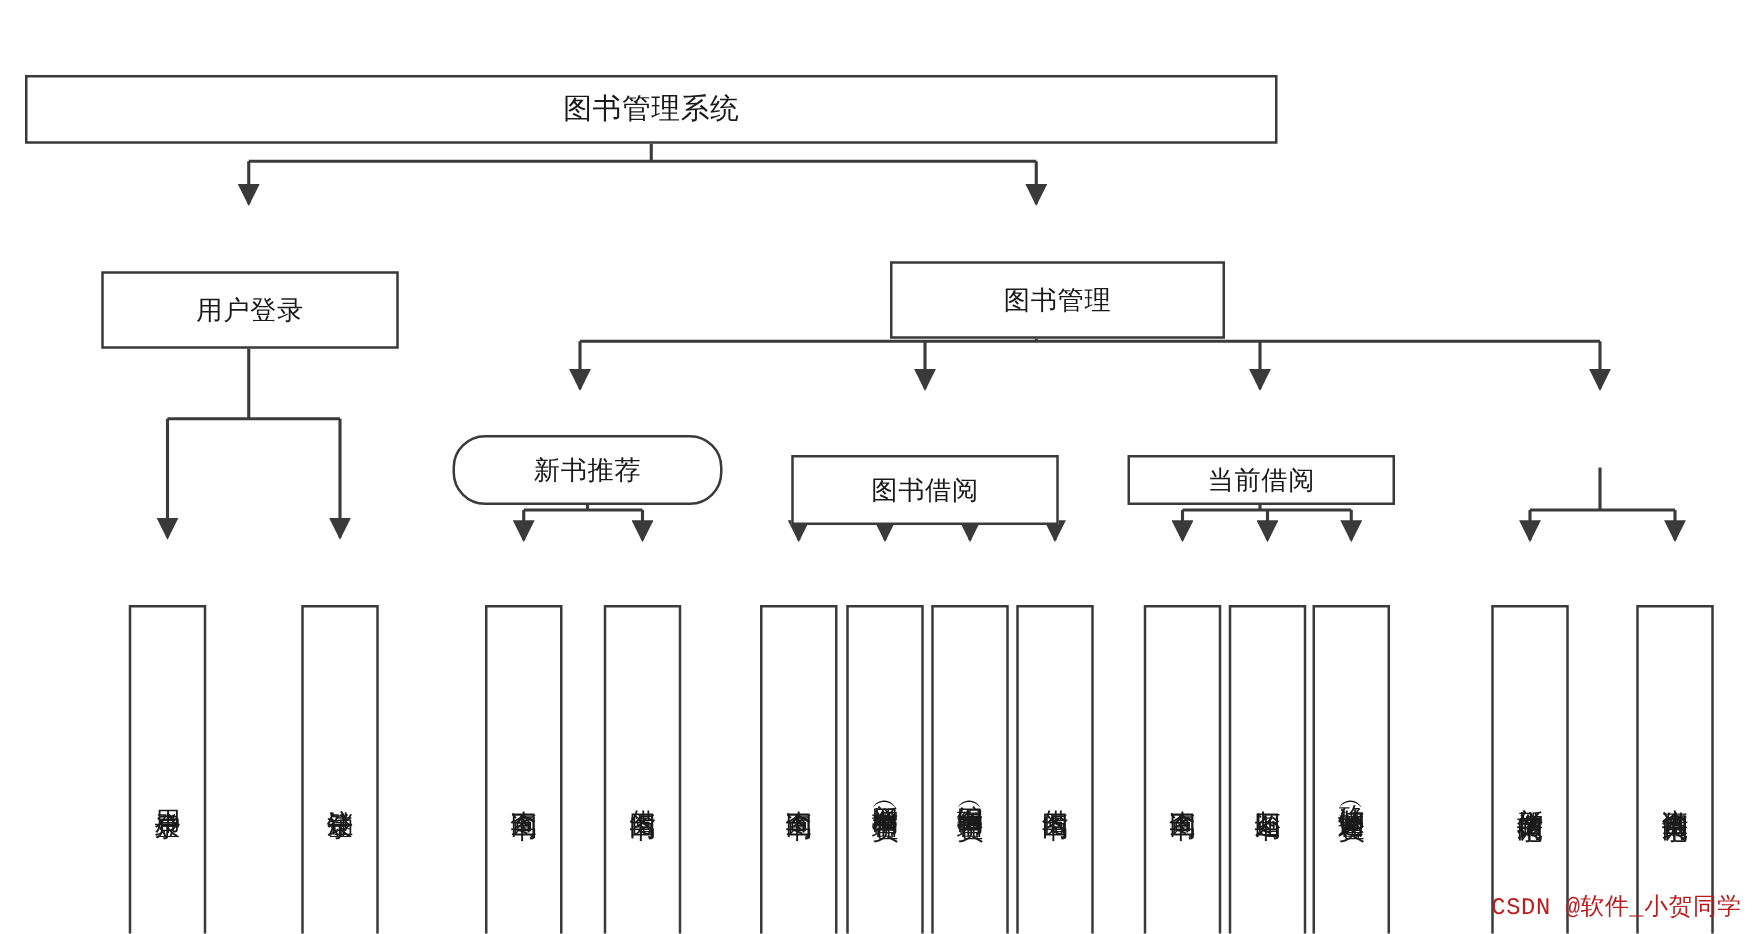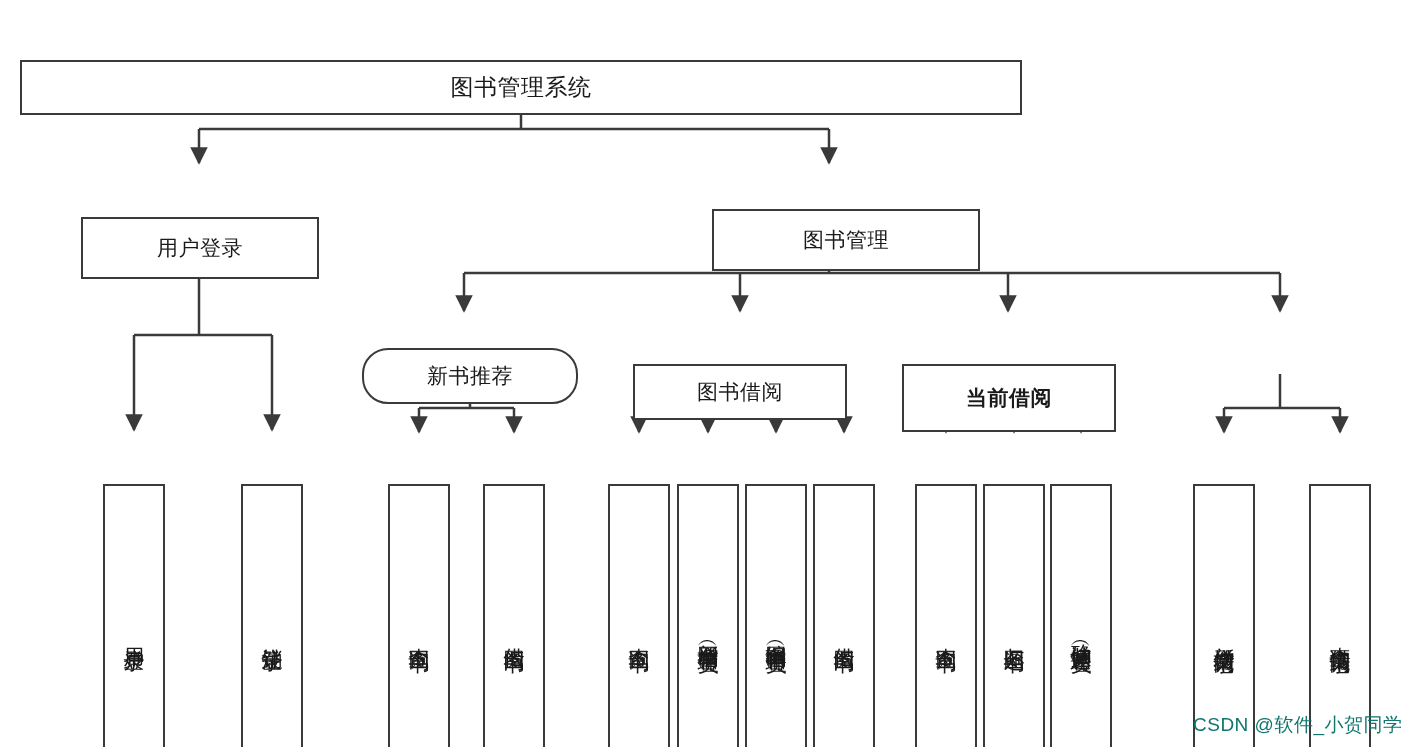"当前借阅" div.node { font-weight: bold -> none; height: 68px -> 40px }
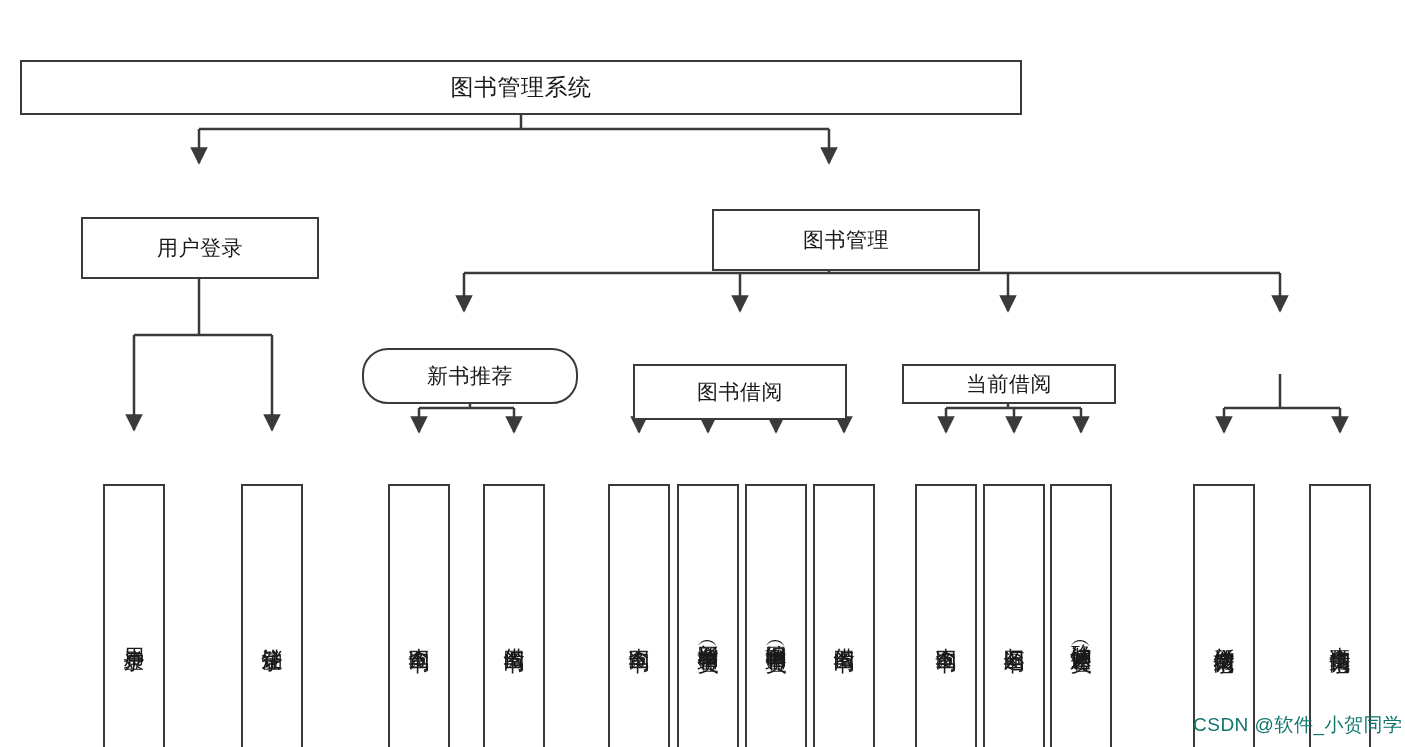"CSDN @软件_小贺同学" .watermark { color: #0f766e -> #b91c1c; font-family: Liberation Sans, sans-serif -> Liberation Mono, monospace }
